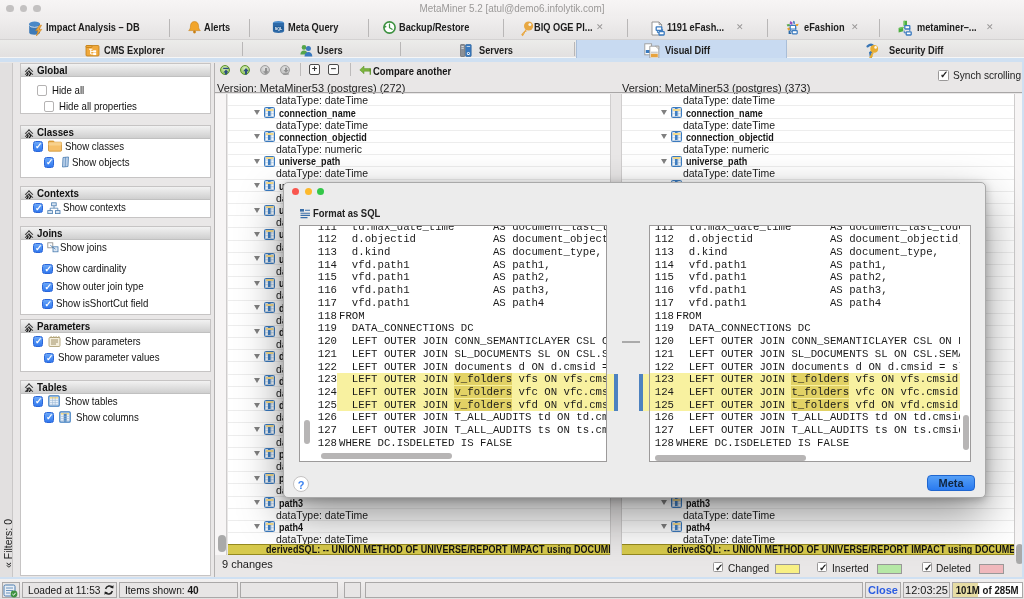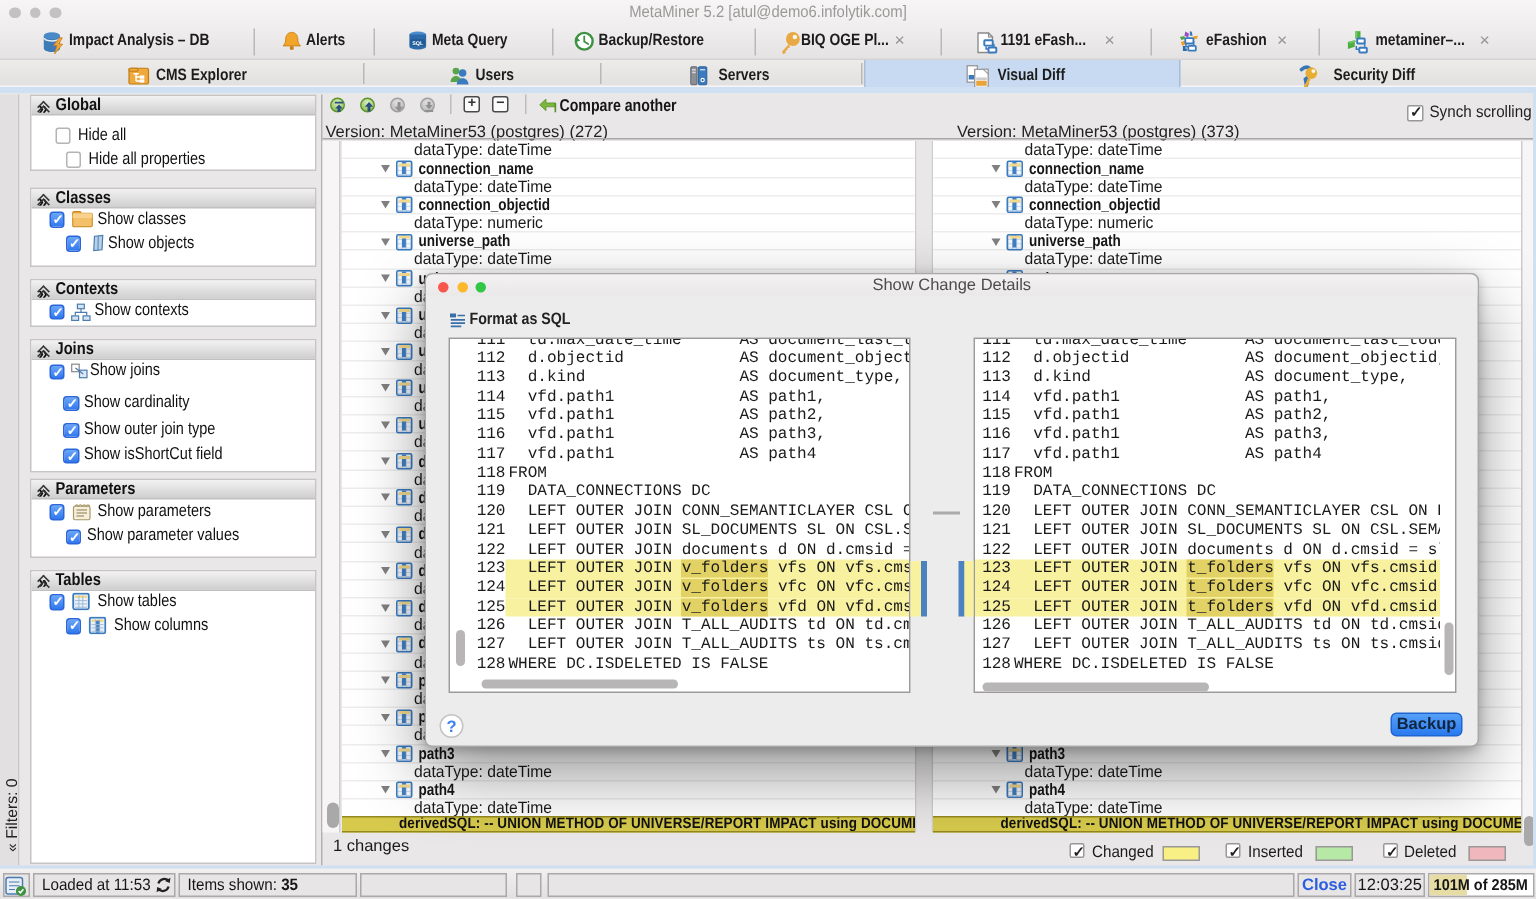"Version: MetaMiner53 (postgres) (373)" div.vlabel { left: 638px -> 622px }
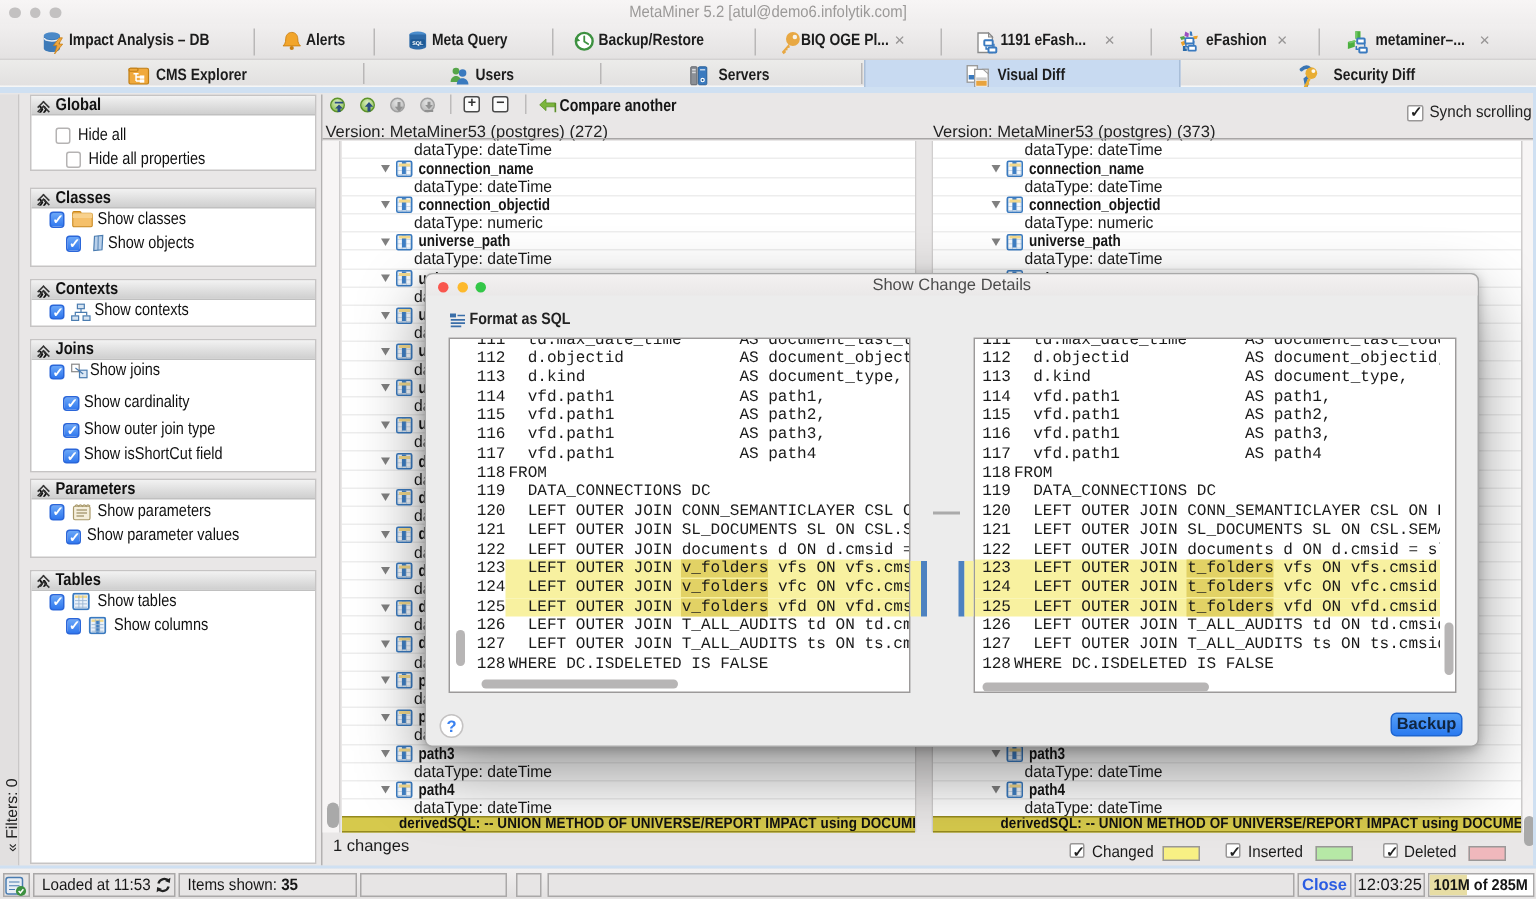"Show Change Details" div { html: <div>Show Change Details</div> -> none }
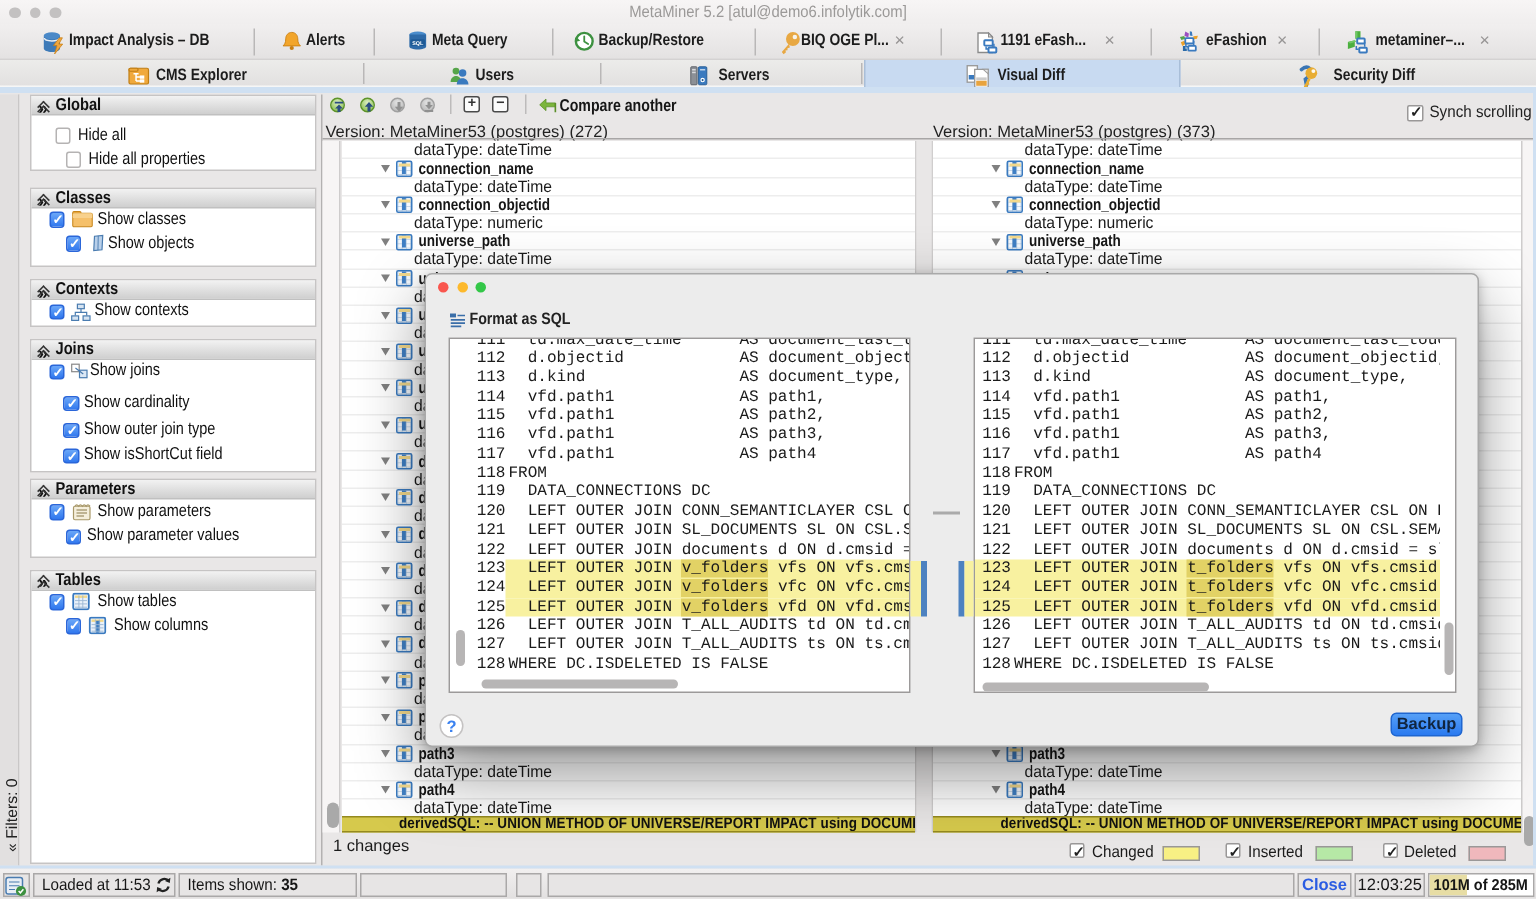"Backup" div { text: Backup -> Meta }
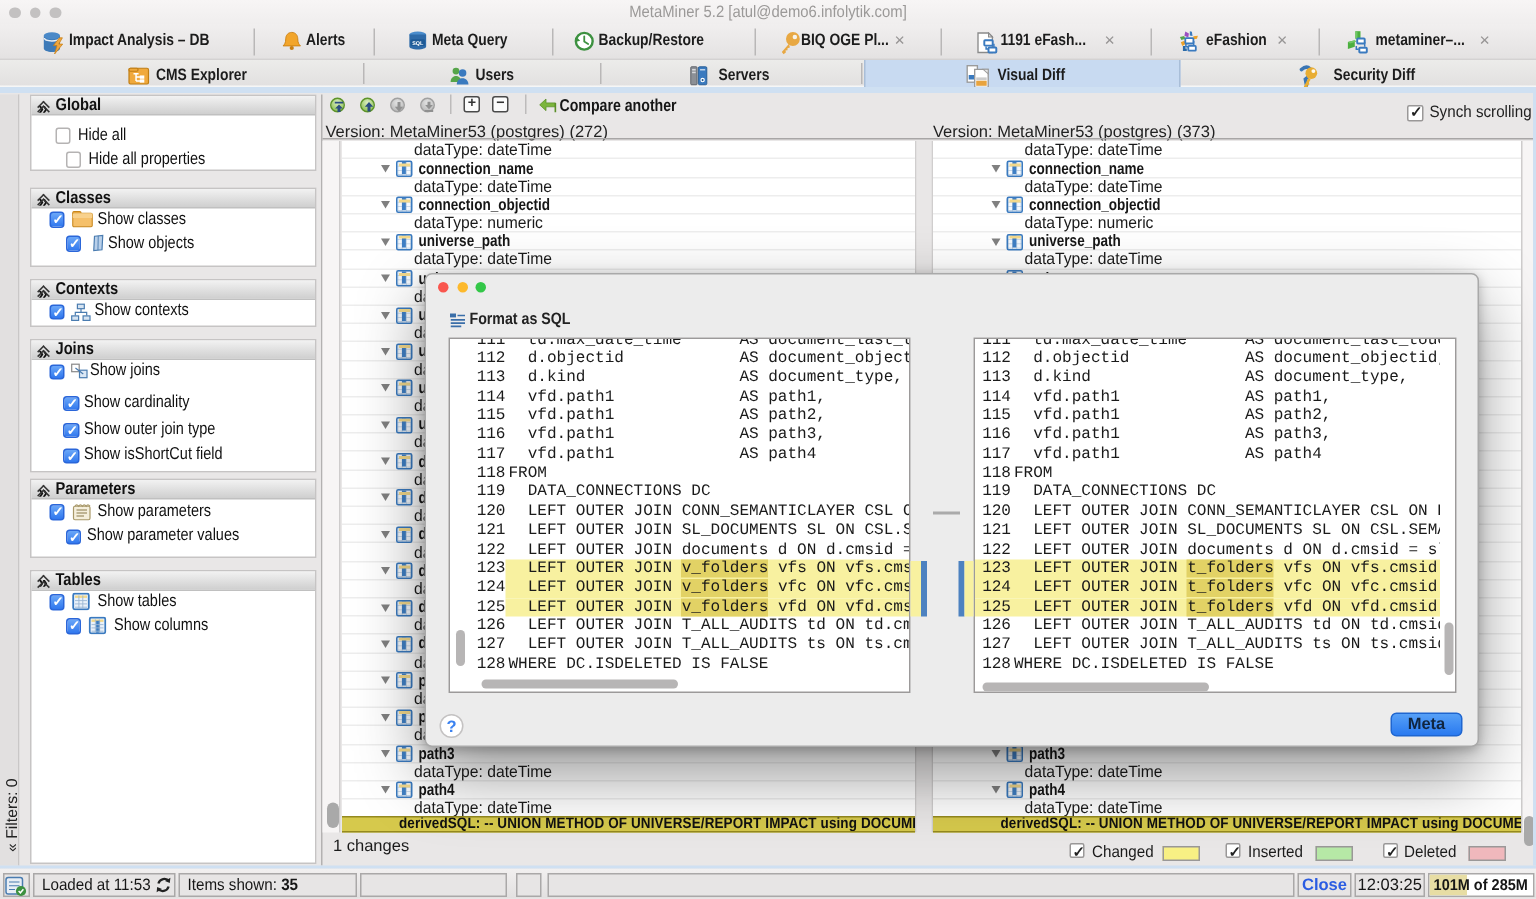"1 changes" div.lab { text: 1 -> 9 }
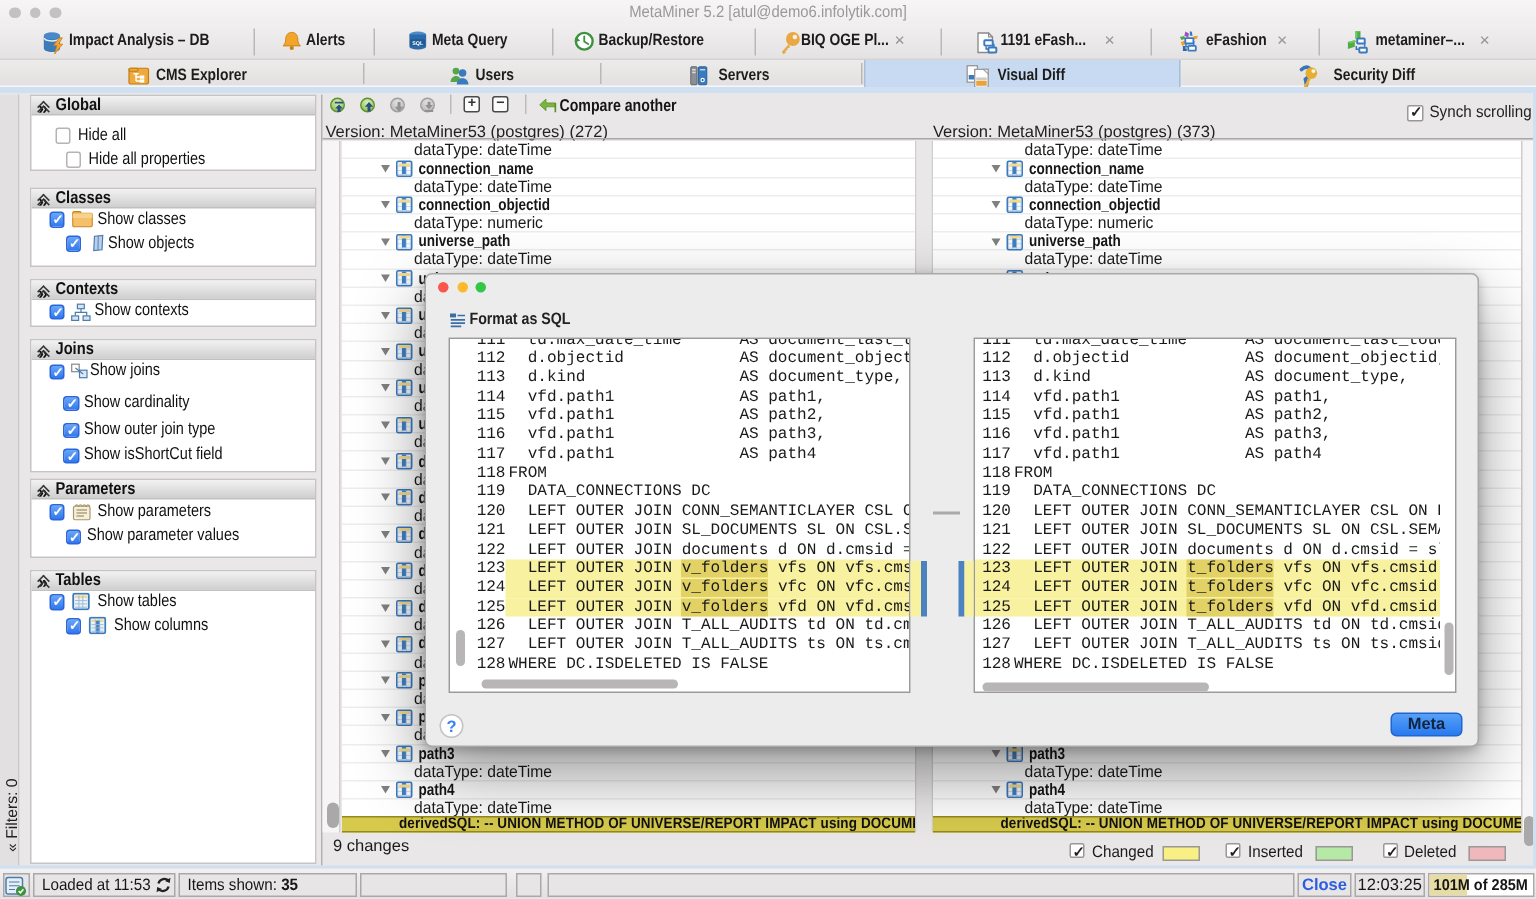"35" b { text: 35 -> 40 }
